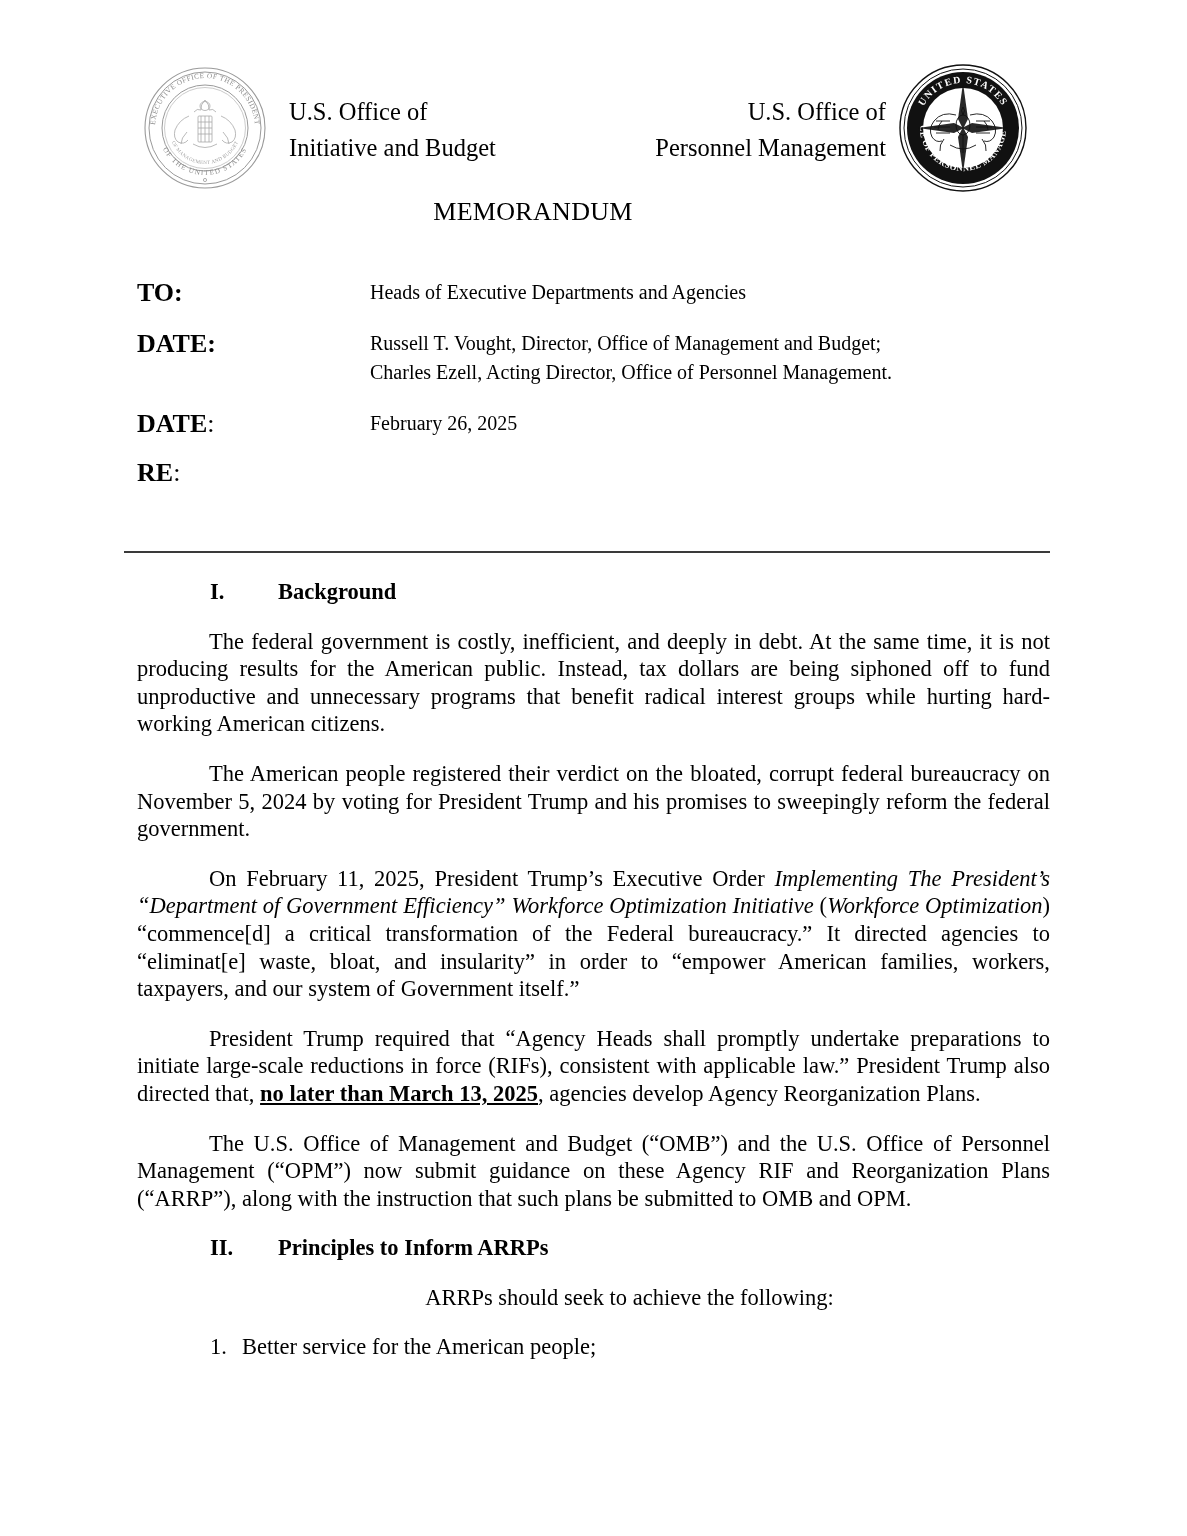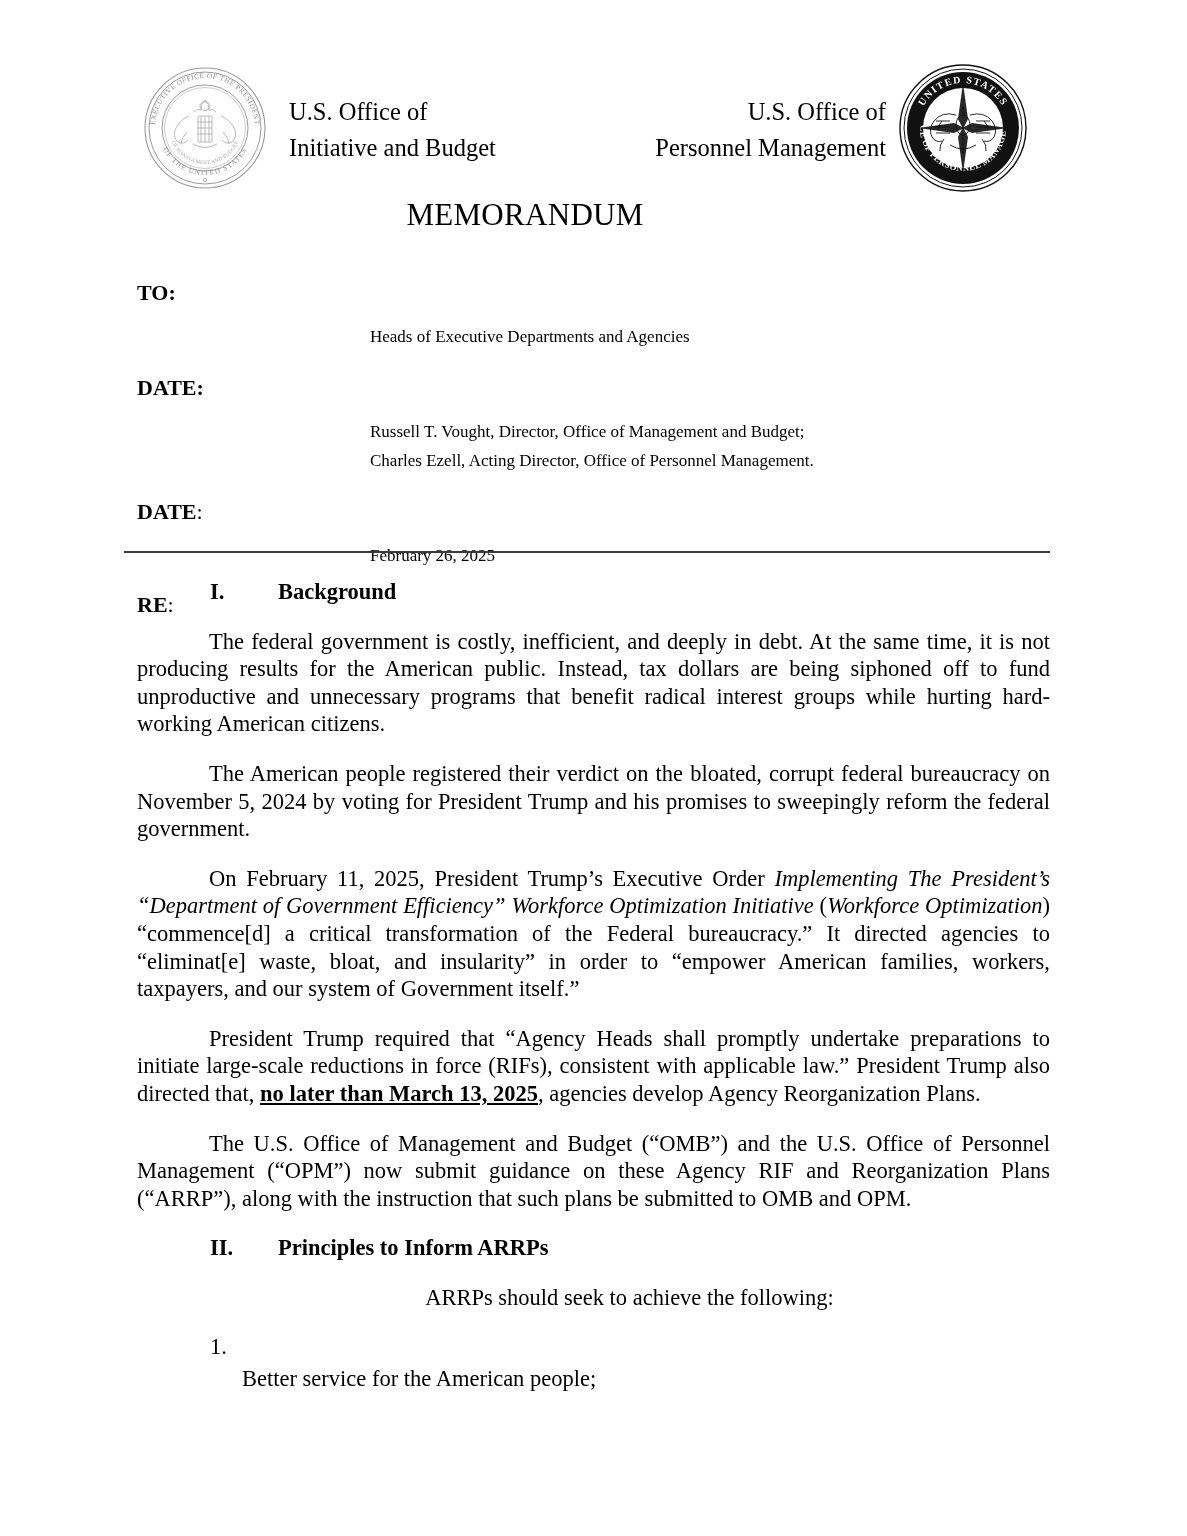"MEMORANDUM" .memo-title { font-size: 31px -> 26px; padding-left: none -> 8px }
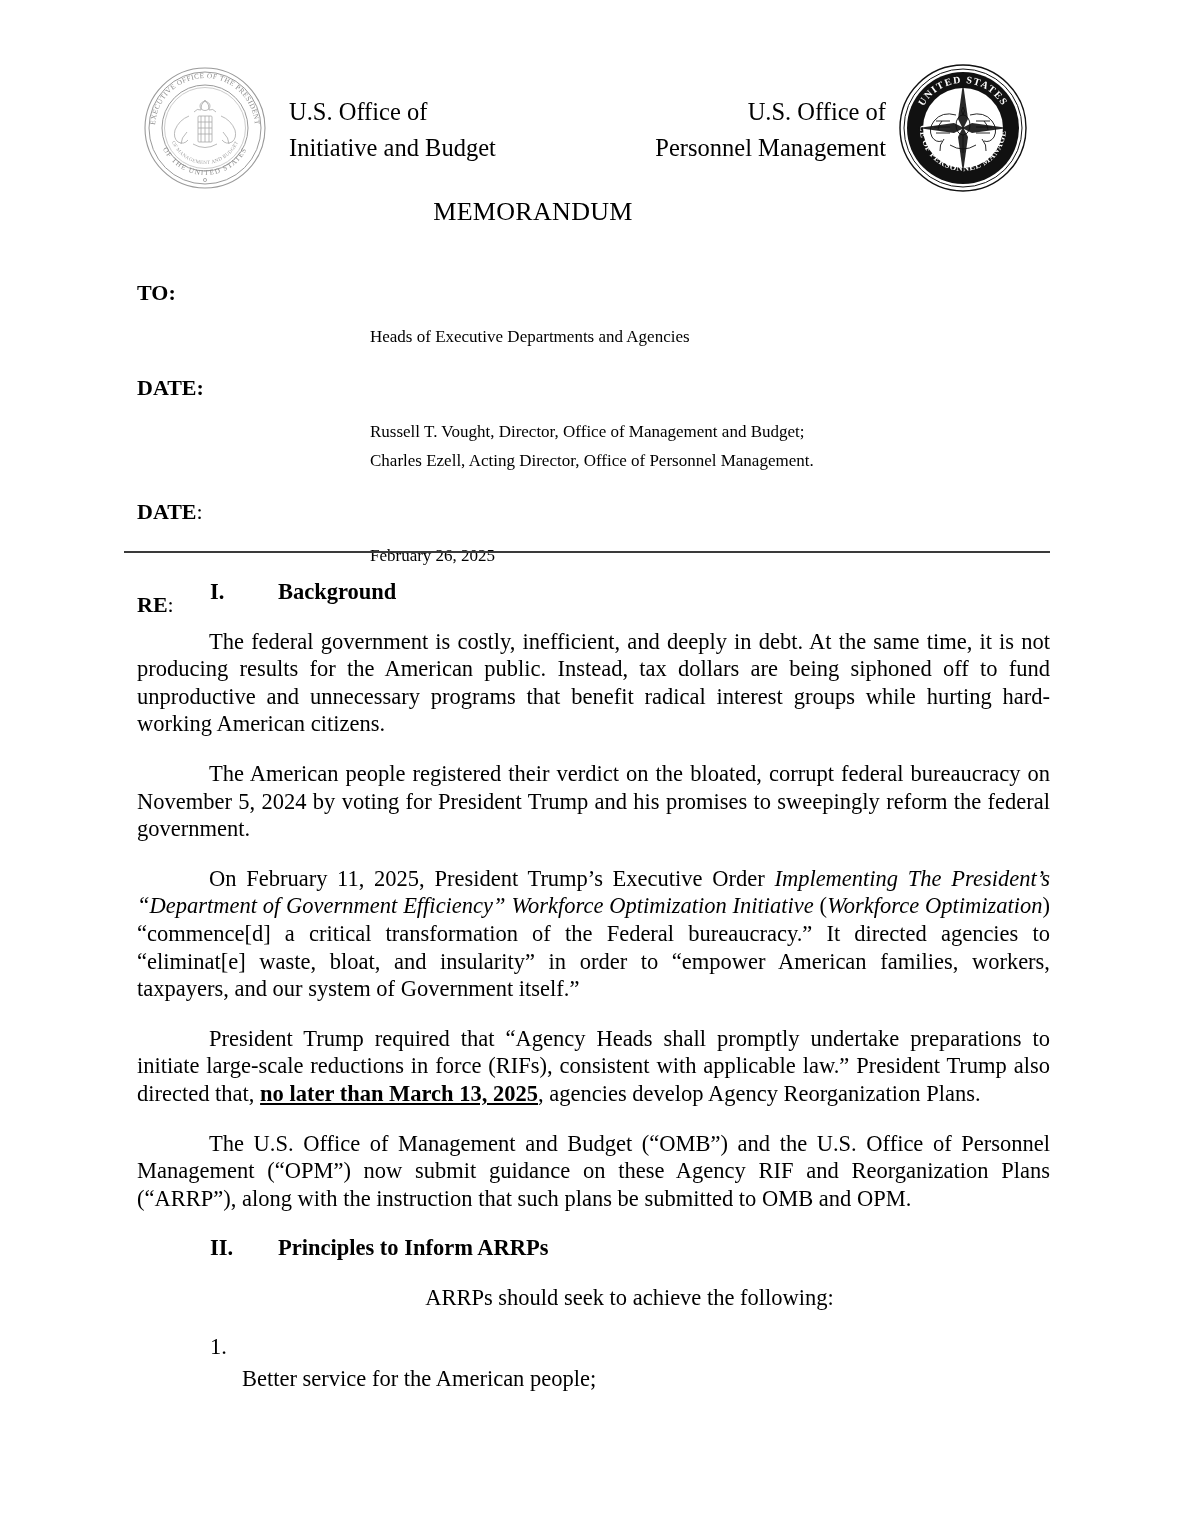"TO:" .memo-label { font-size: 22px -> 26px }
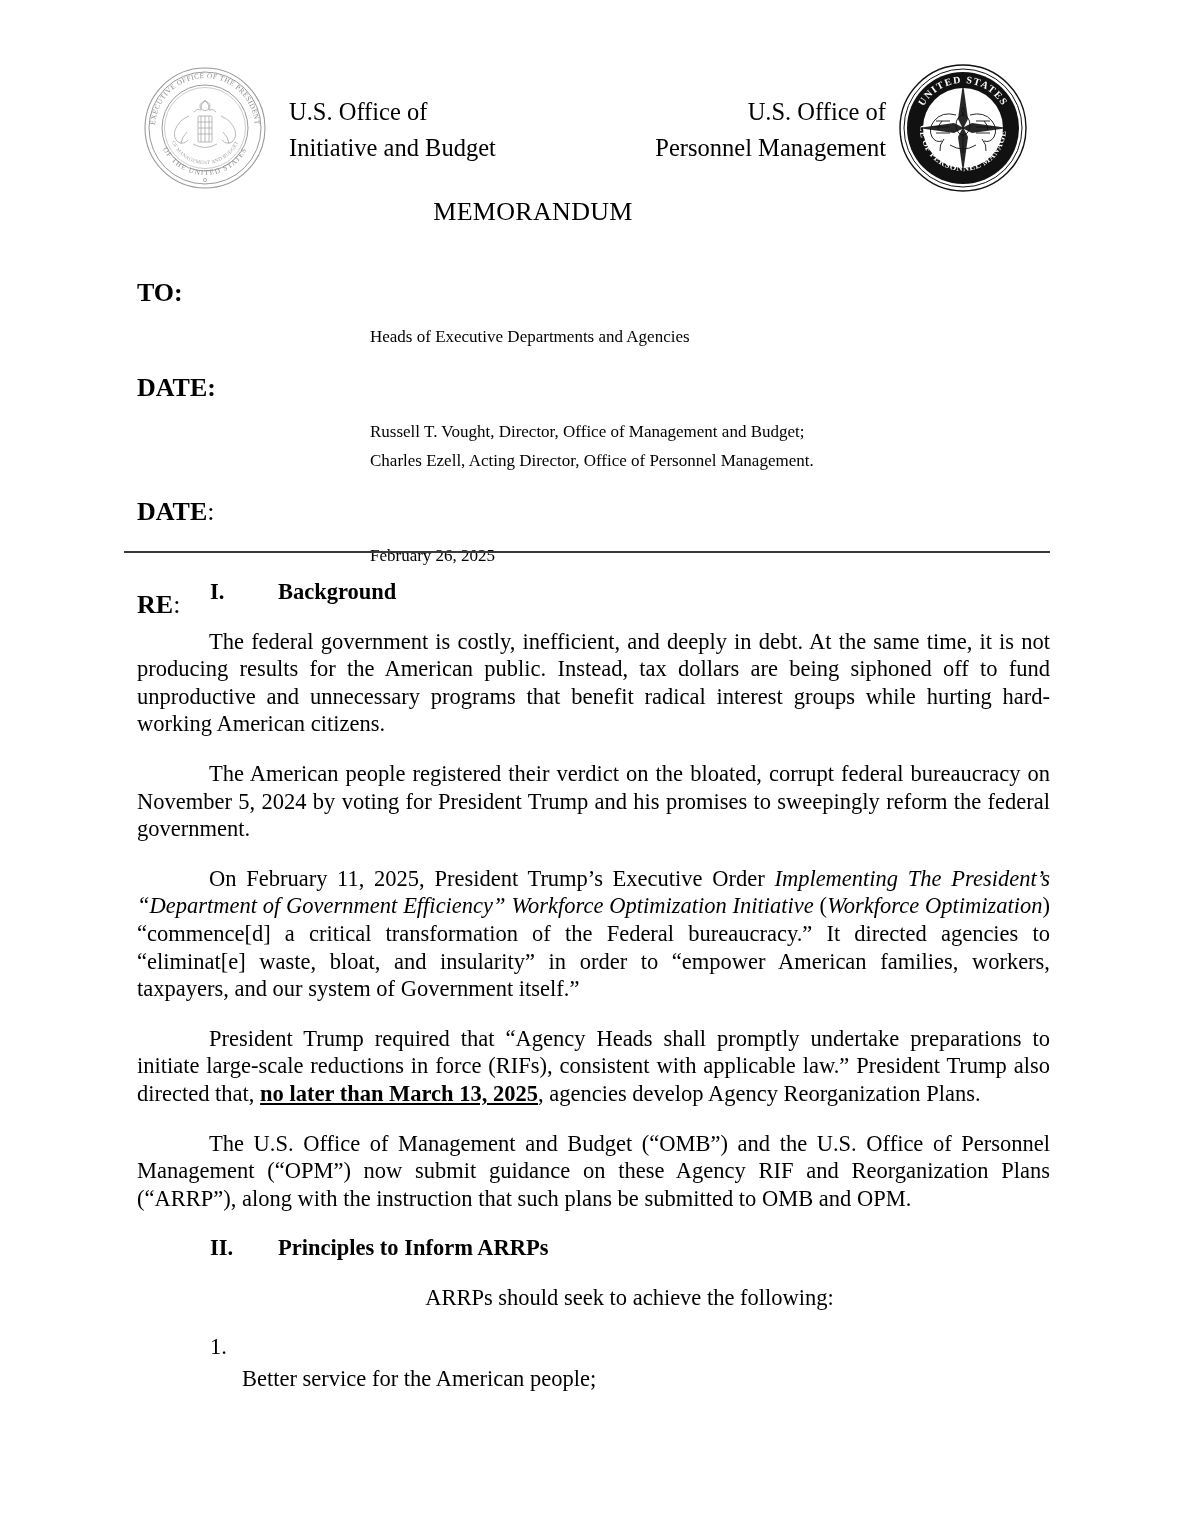"Heads of Executive Departments and" .memo-value { font-size: 17px -> 20px; margin-top: 44px -> none }
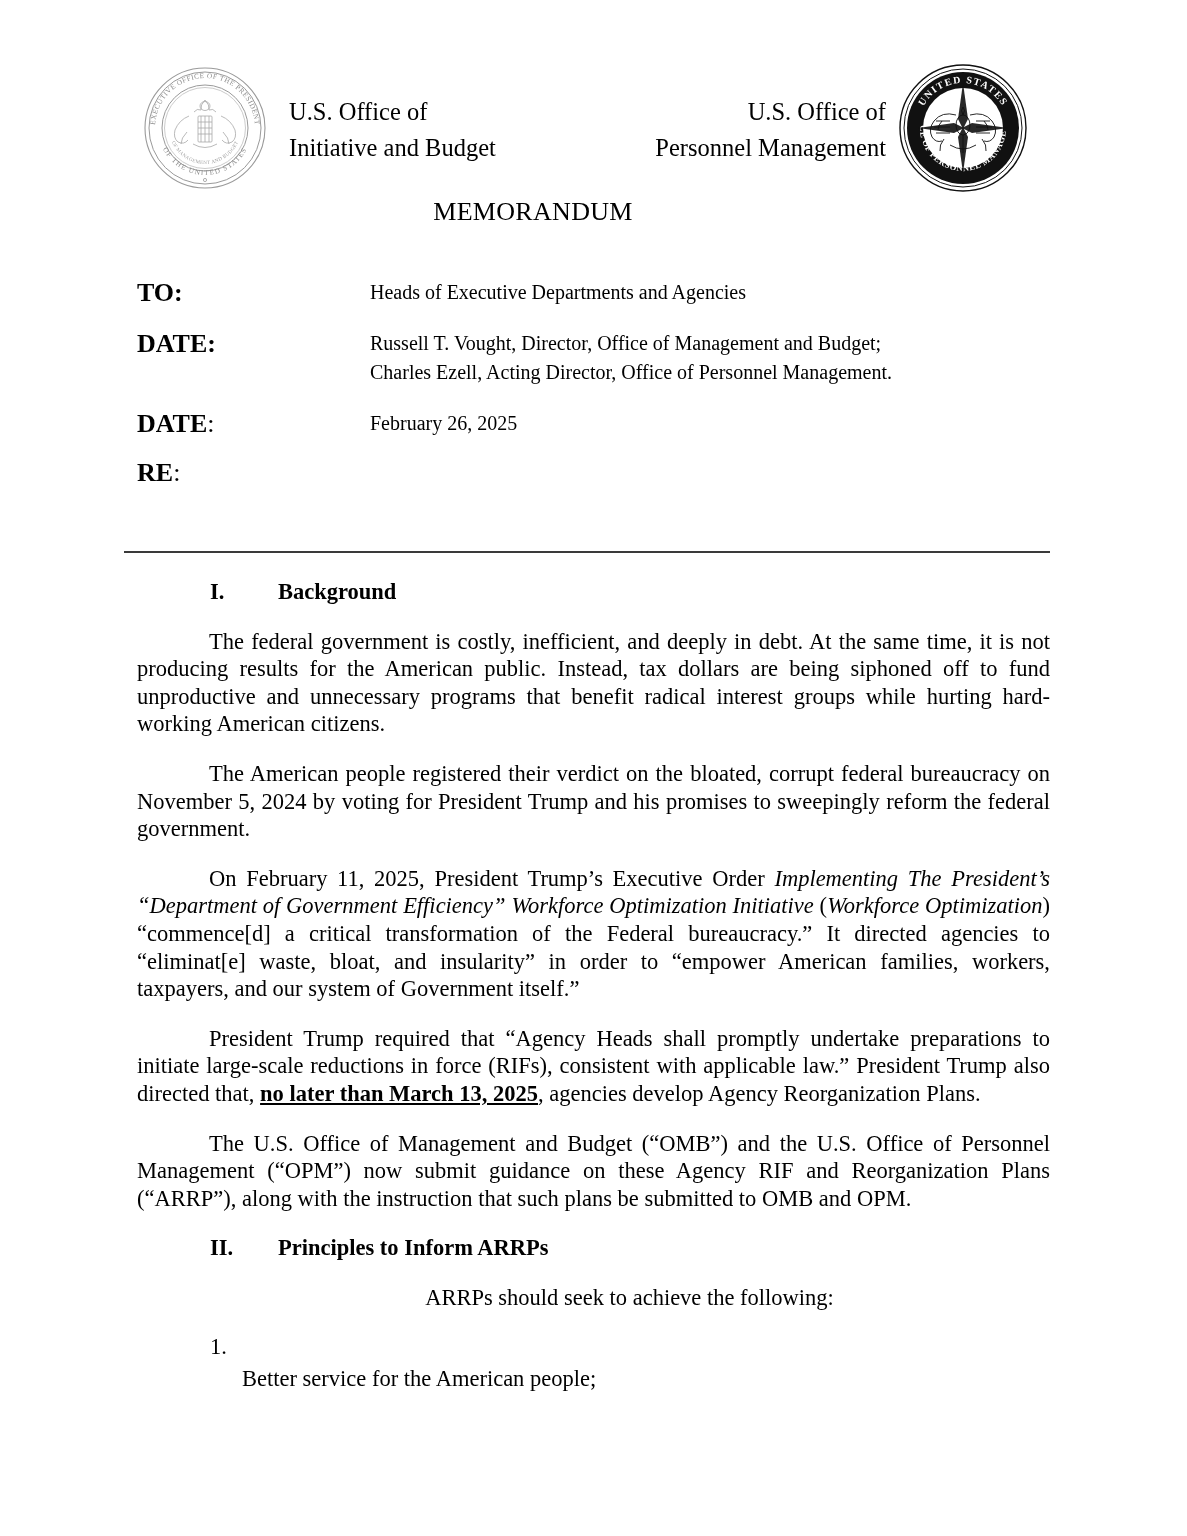"Better service for the American" .num-list li .tx { margin-top: 32px -> none }
